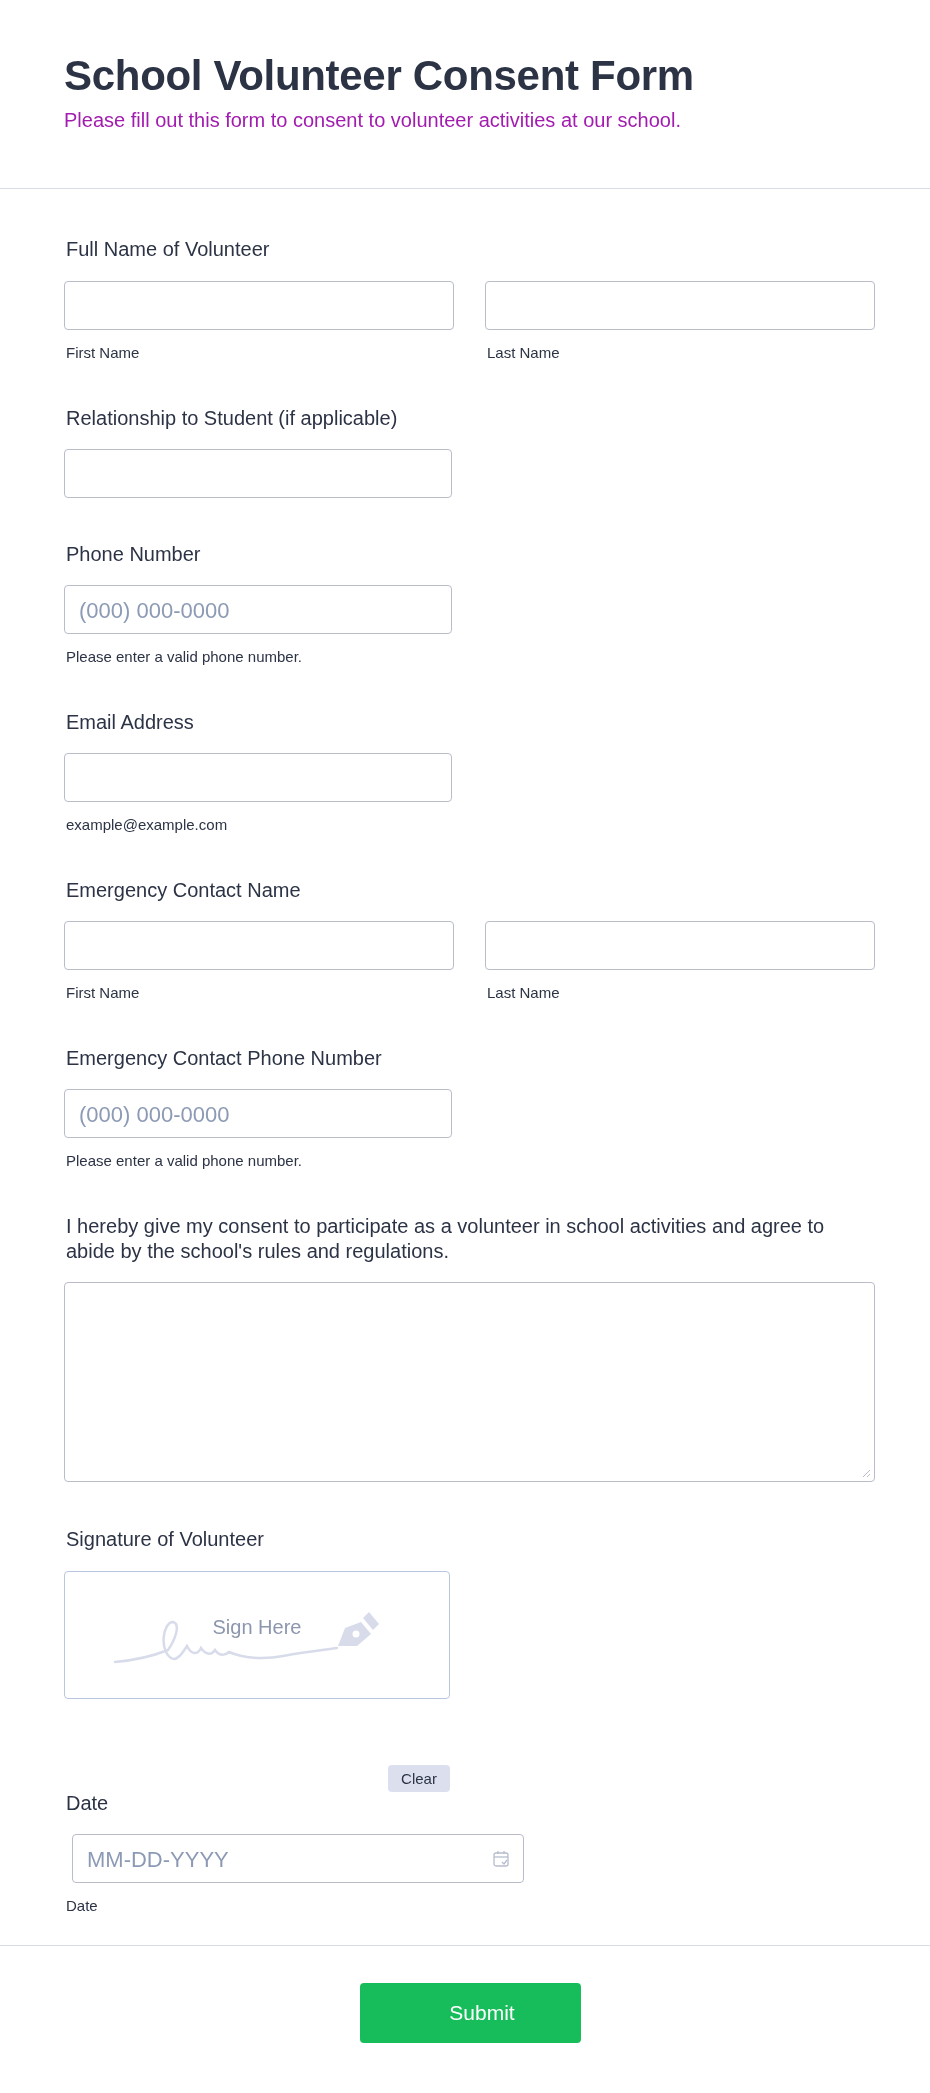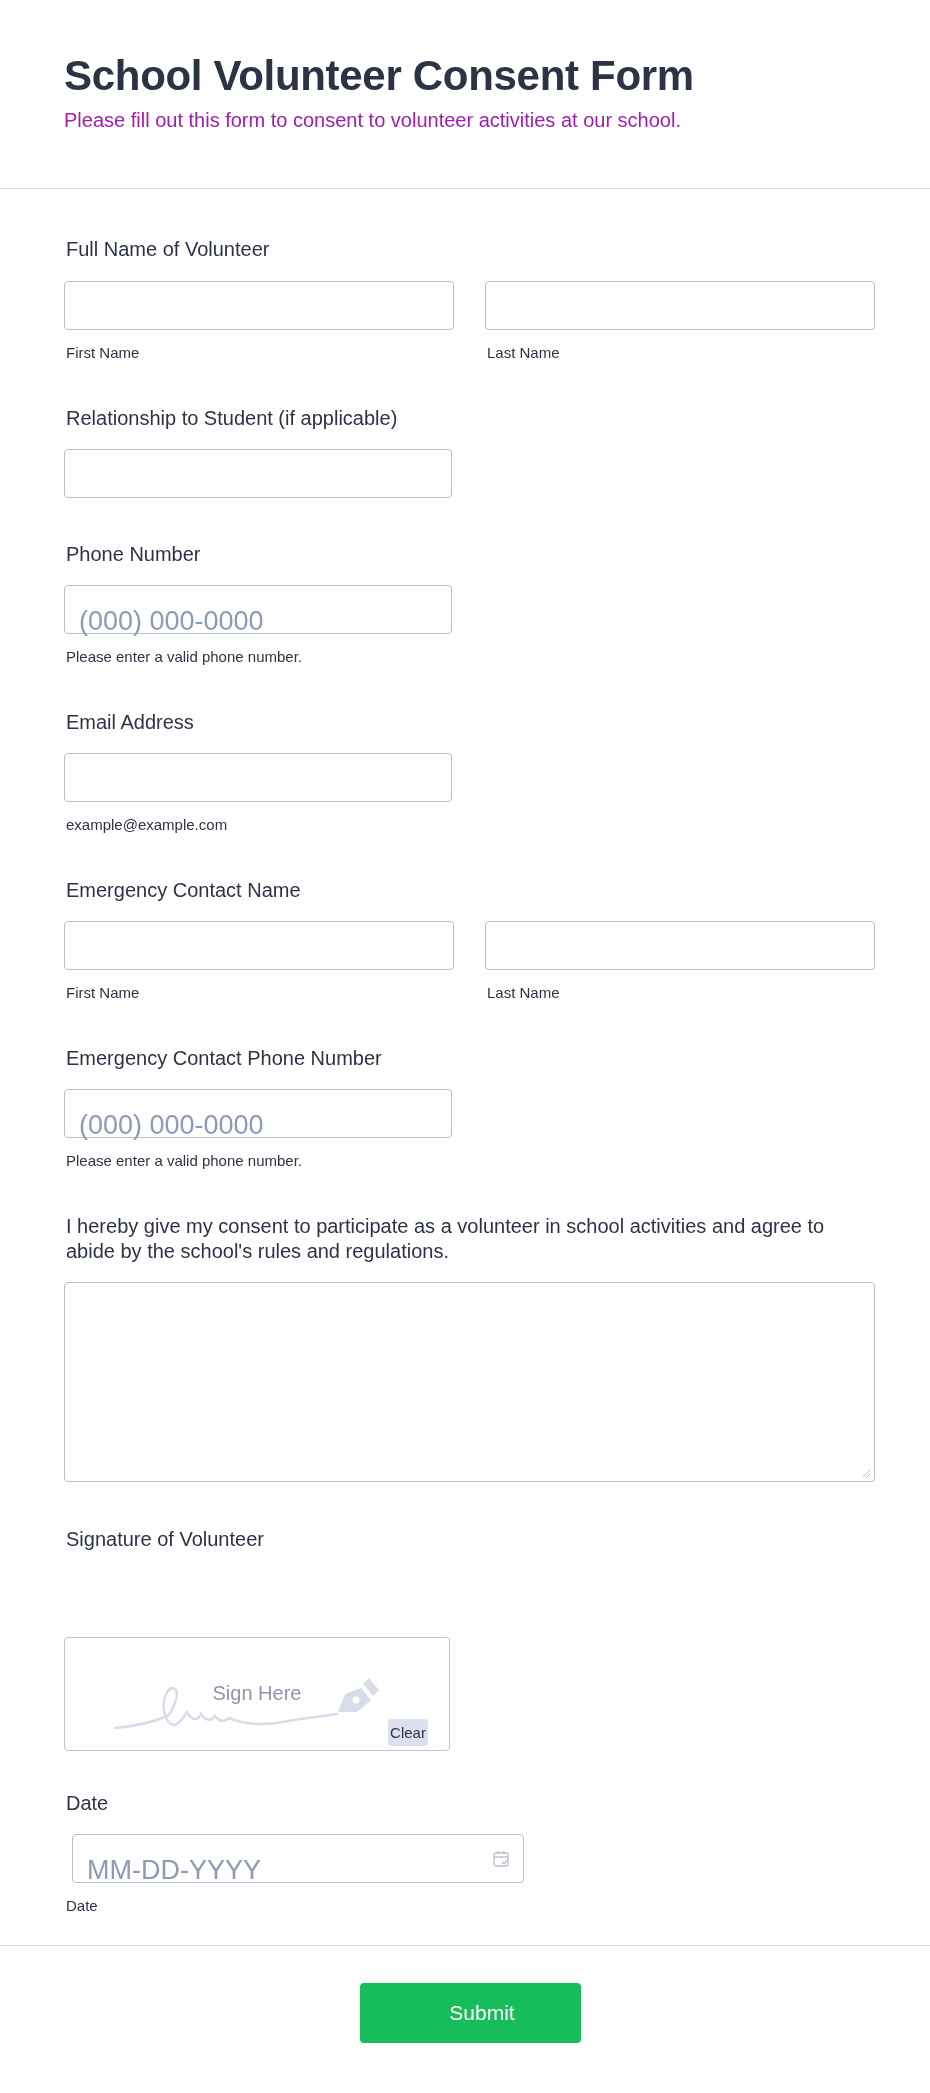"(000) 000-0000" .input .ph { font-size: 27px -> 22px; margin-top: 8px -> none }
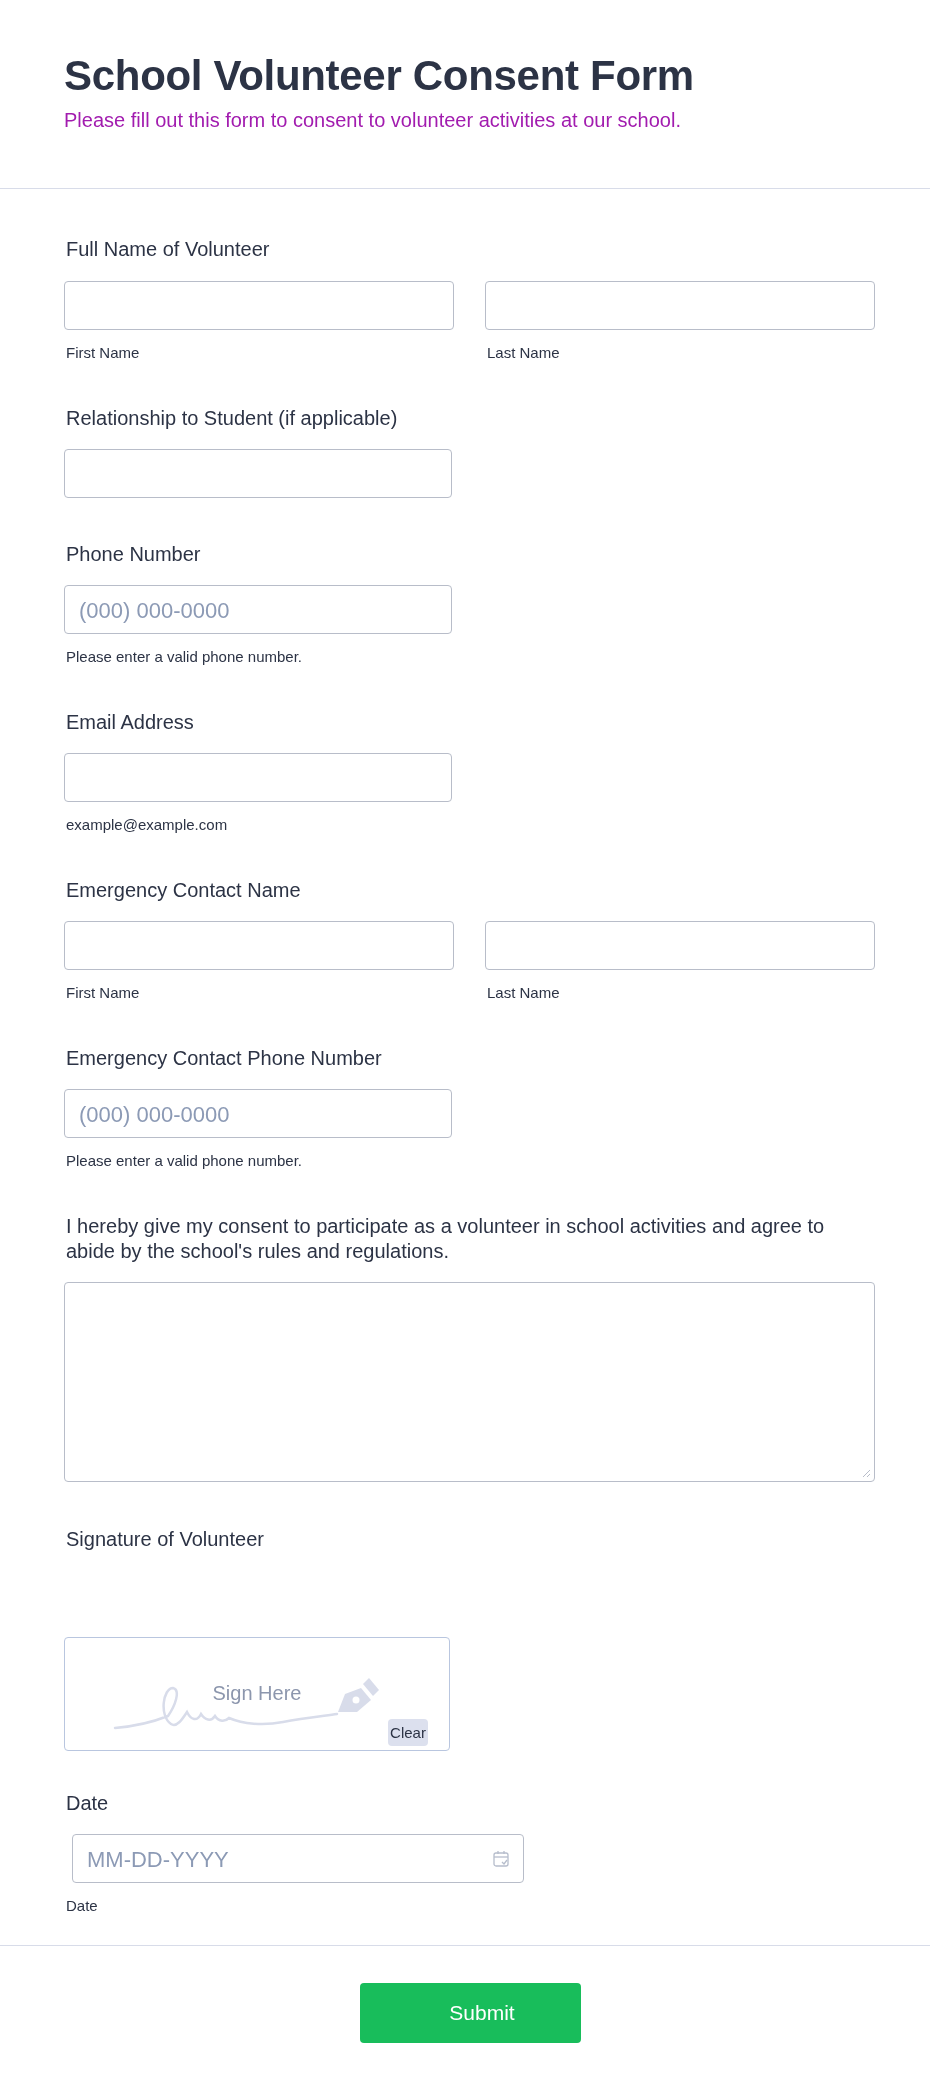"Sign Here" div.abs { height: 114px -> 128px; top: 1637px -> 1571px }
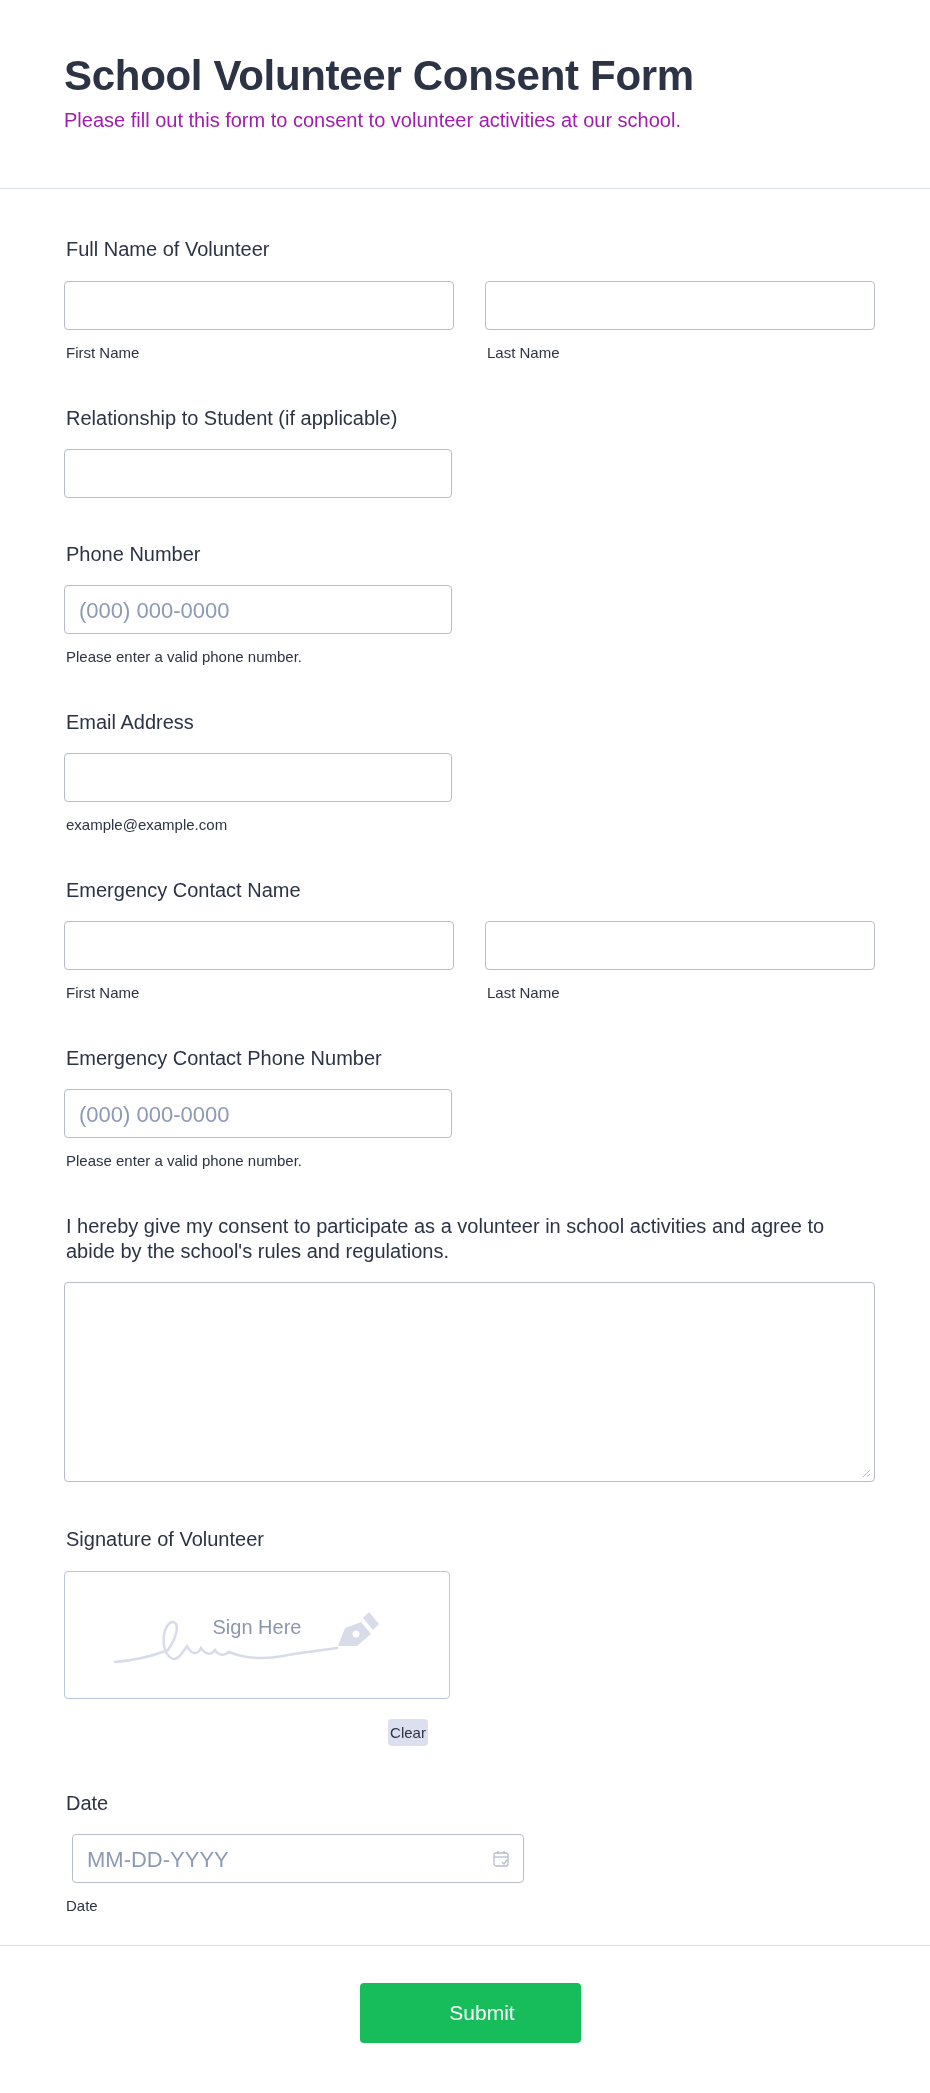"Clear" button.abs { top: 1719px -> 1765px; width: 40px -> 62px }
